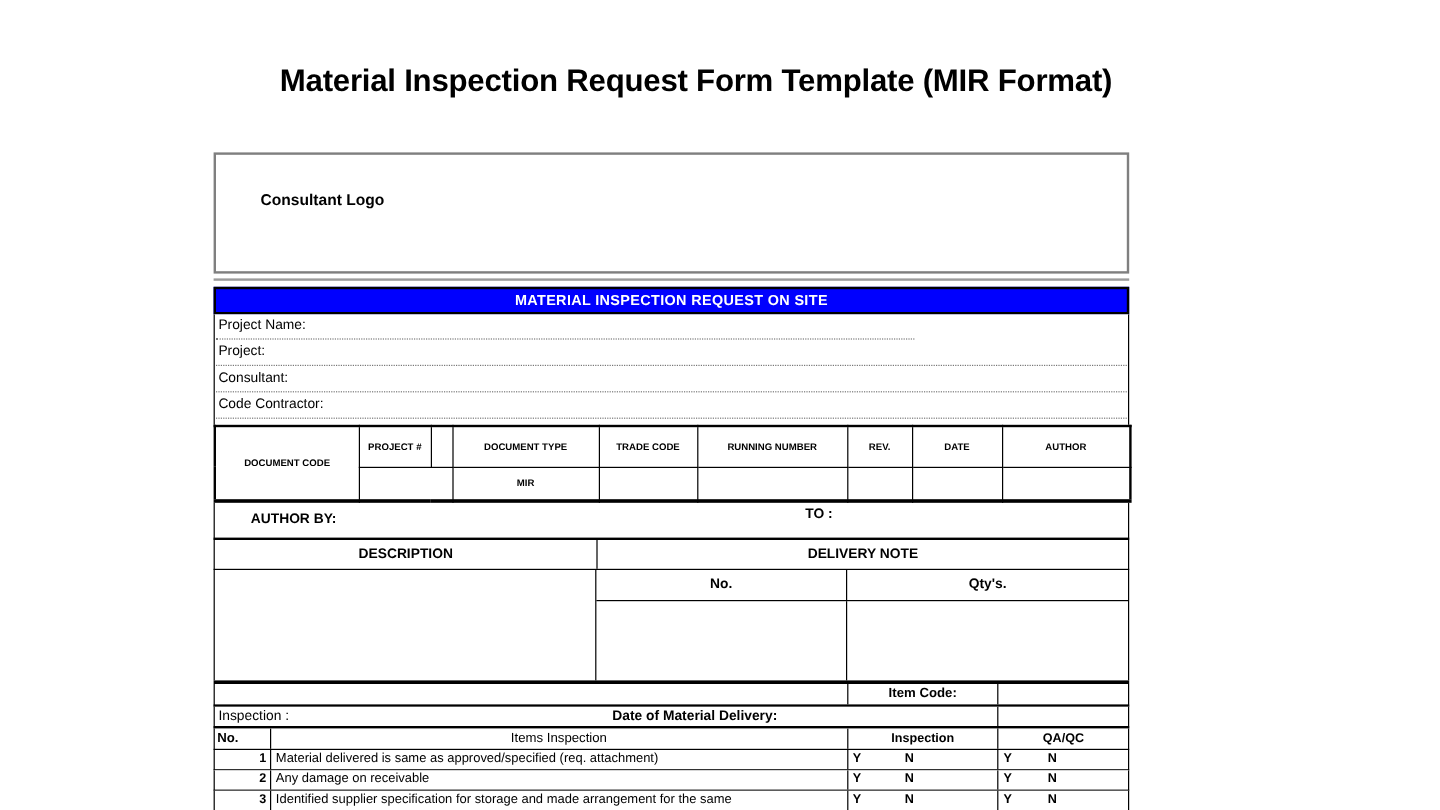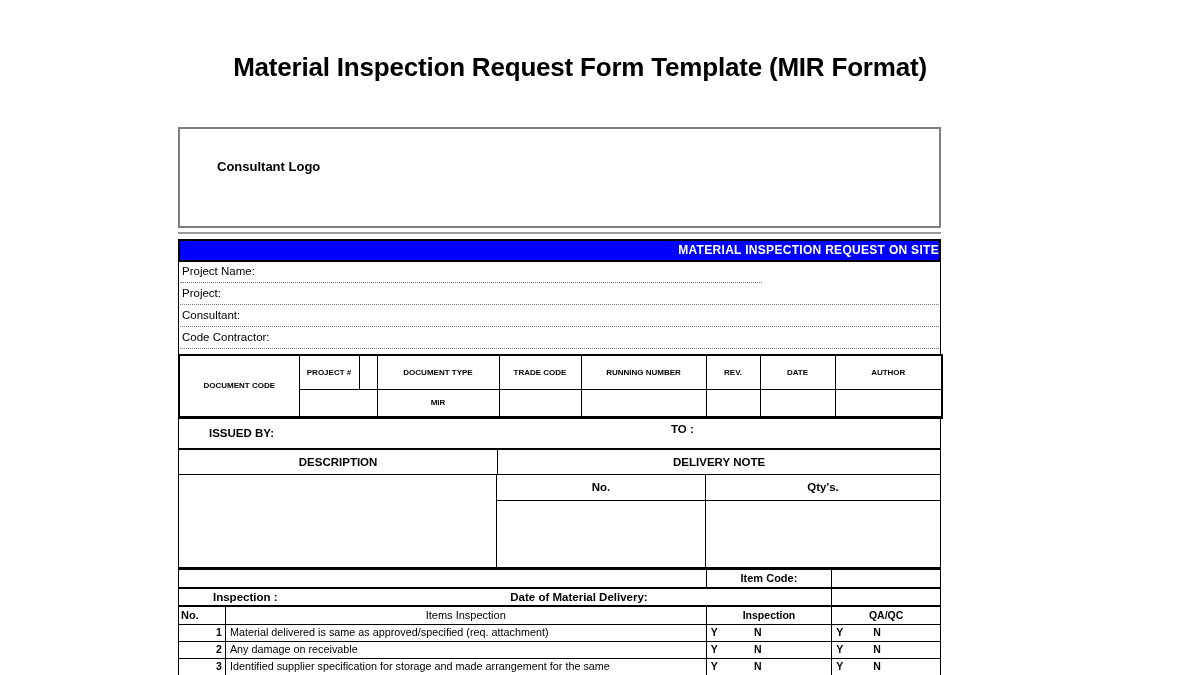"MATERIAL INSPECTION REQUEST ON SITE" .banner { text-align: right -> center }
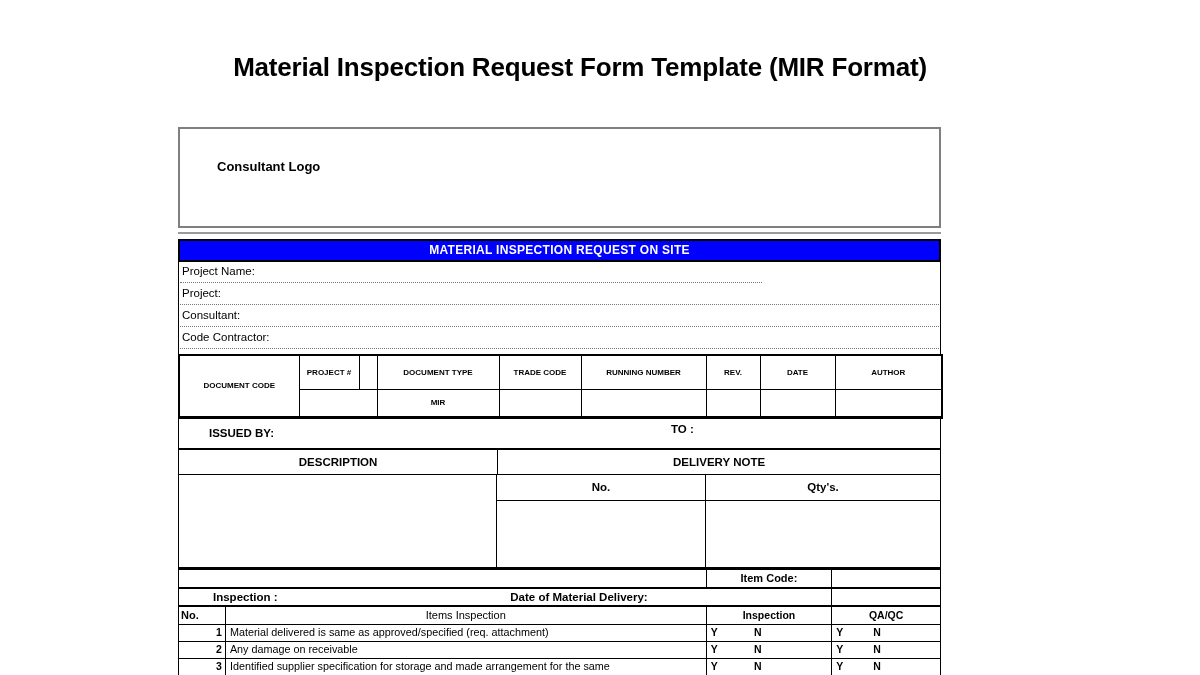"ISSUED BY:" span.issued-by { text: ISSUED -> AUTHOR }
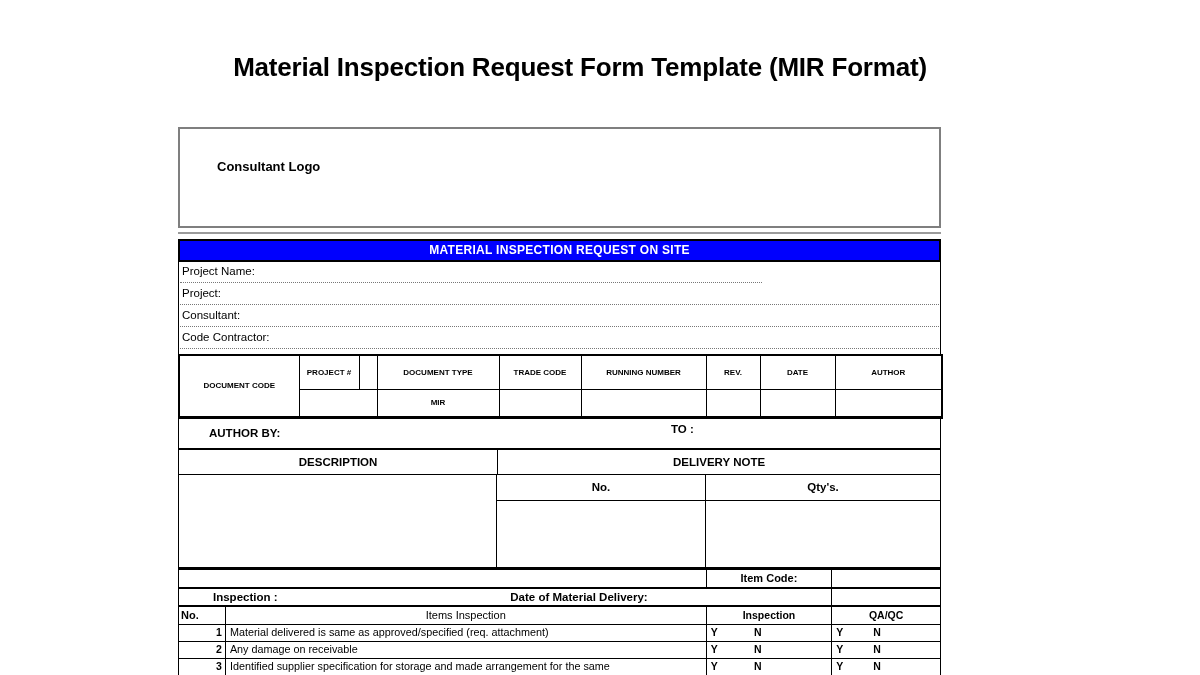"Inspection :" .insp-label { font-weight: 700 -> 400; margin-left: 31px -> none }
